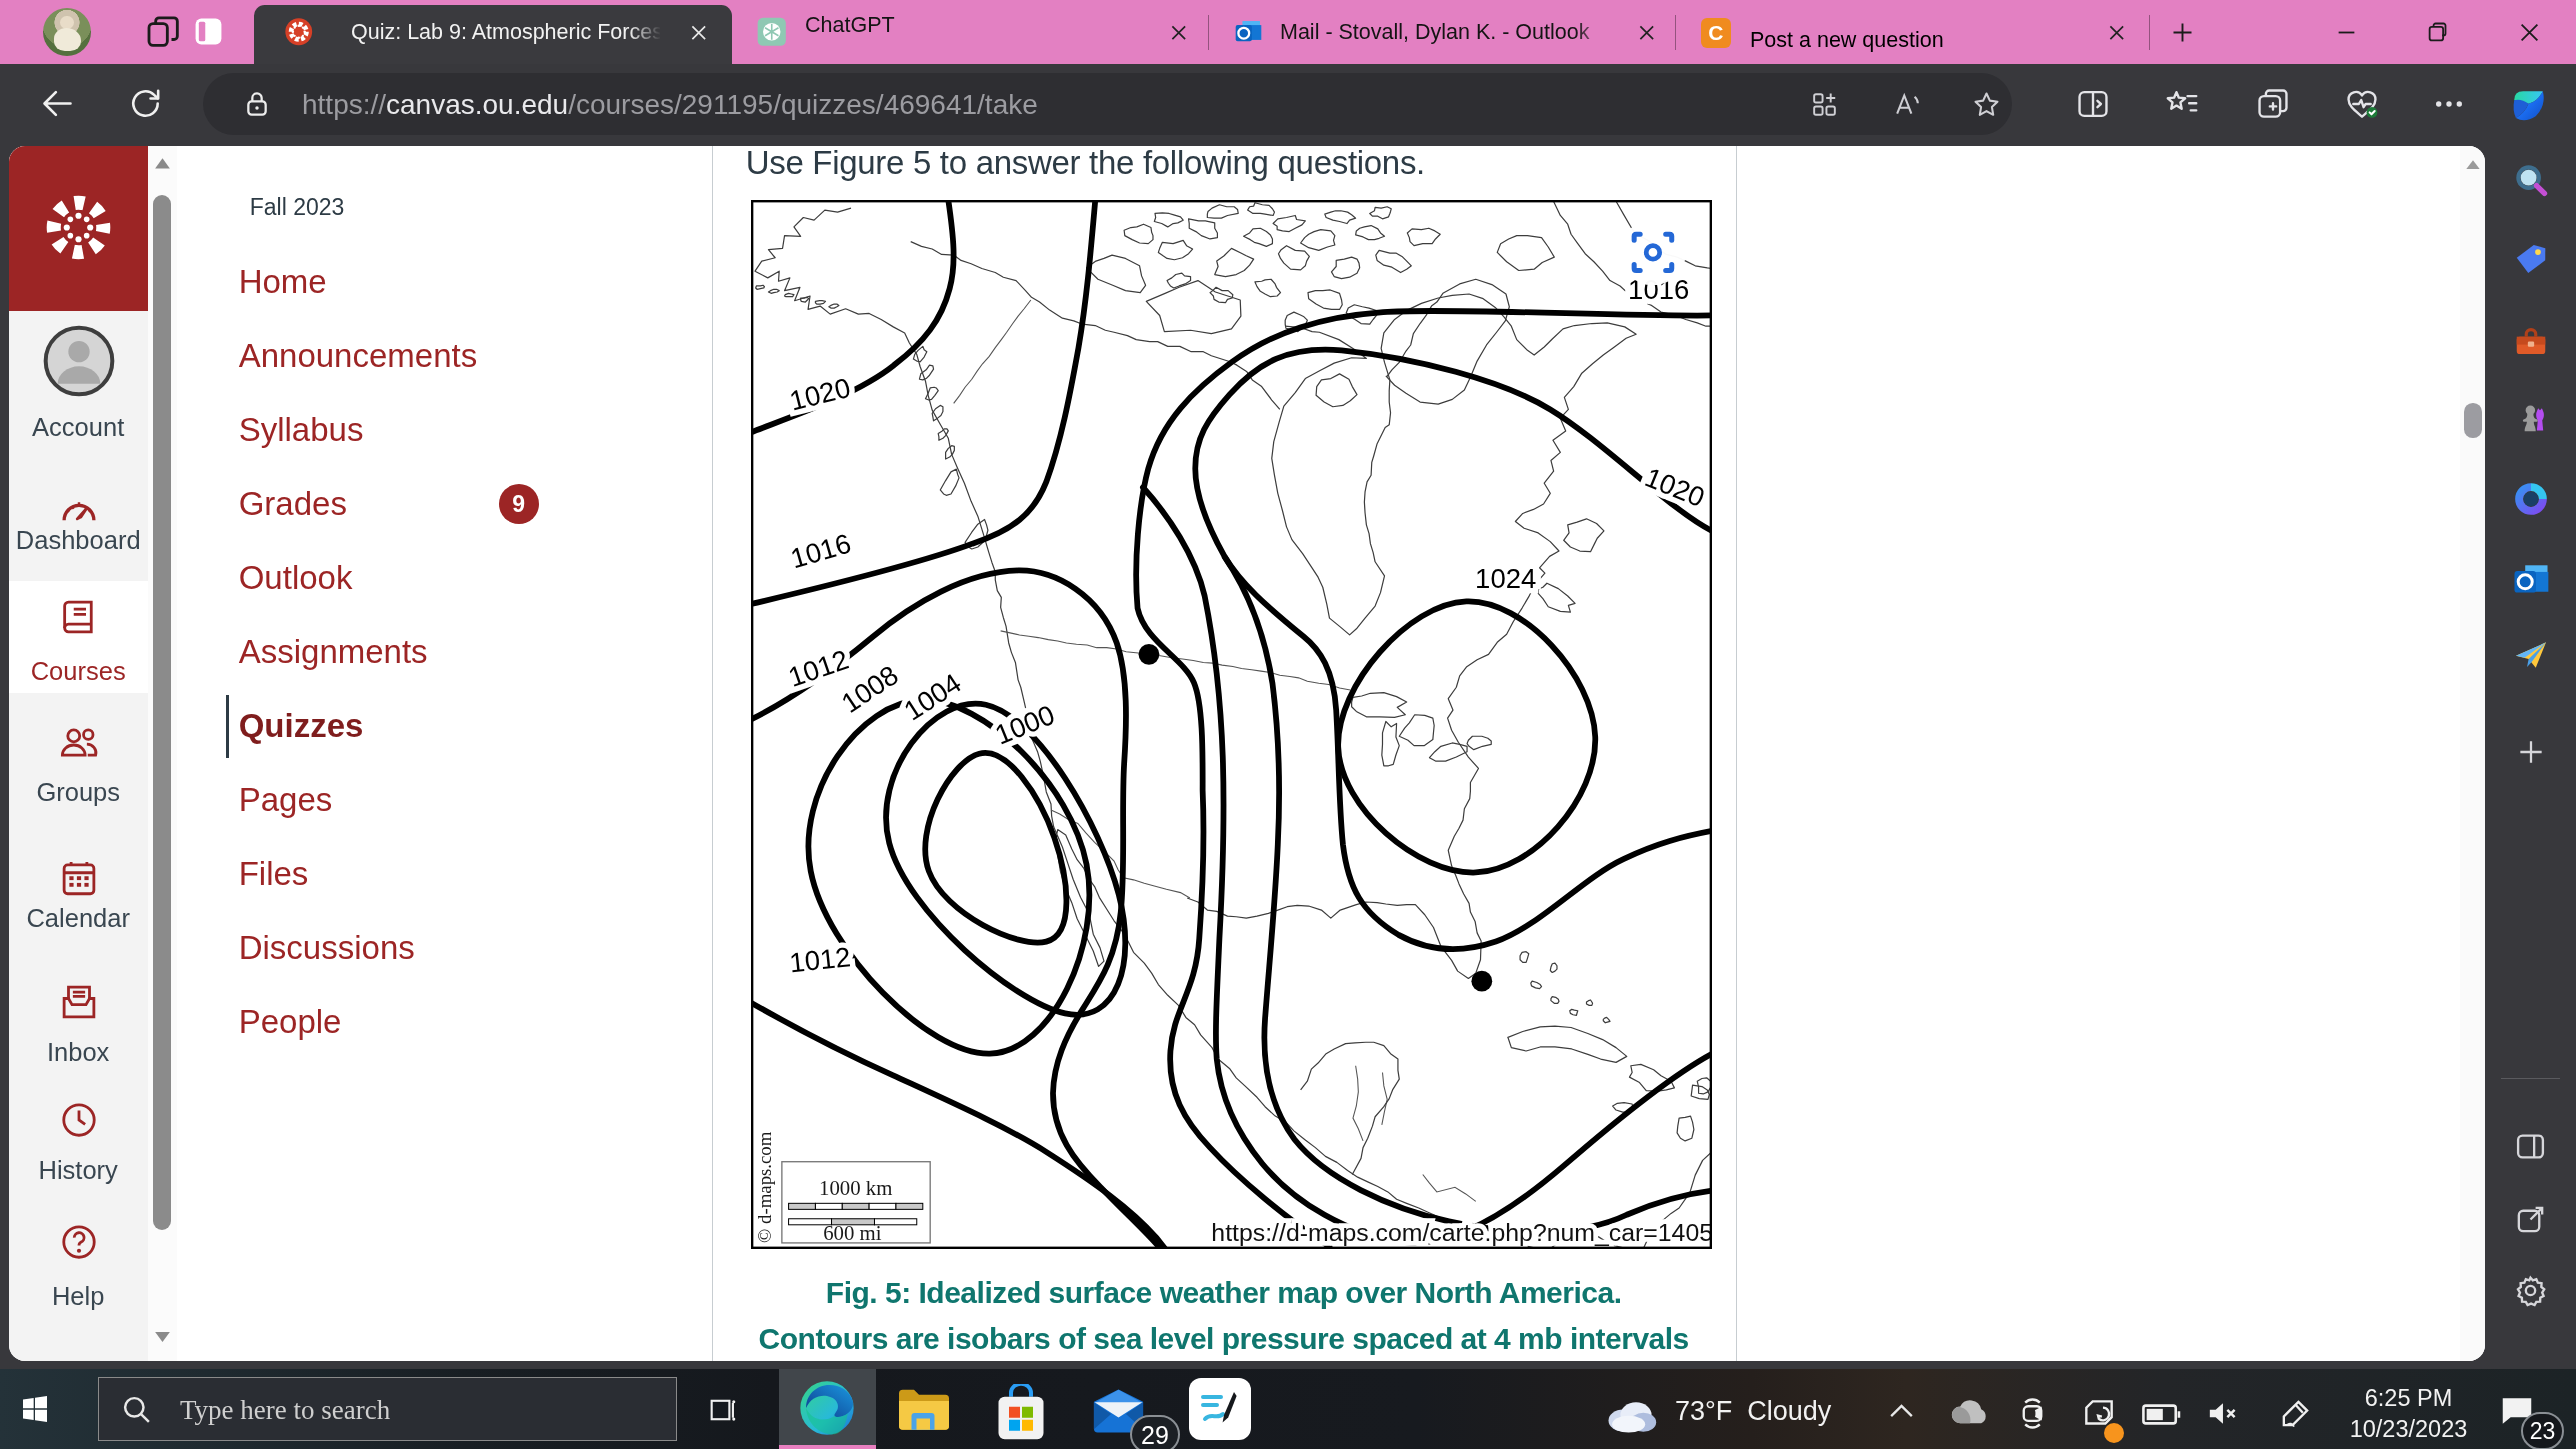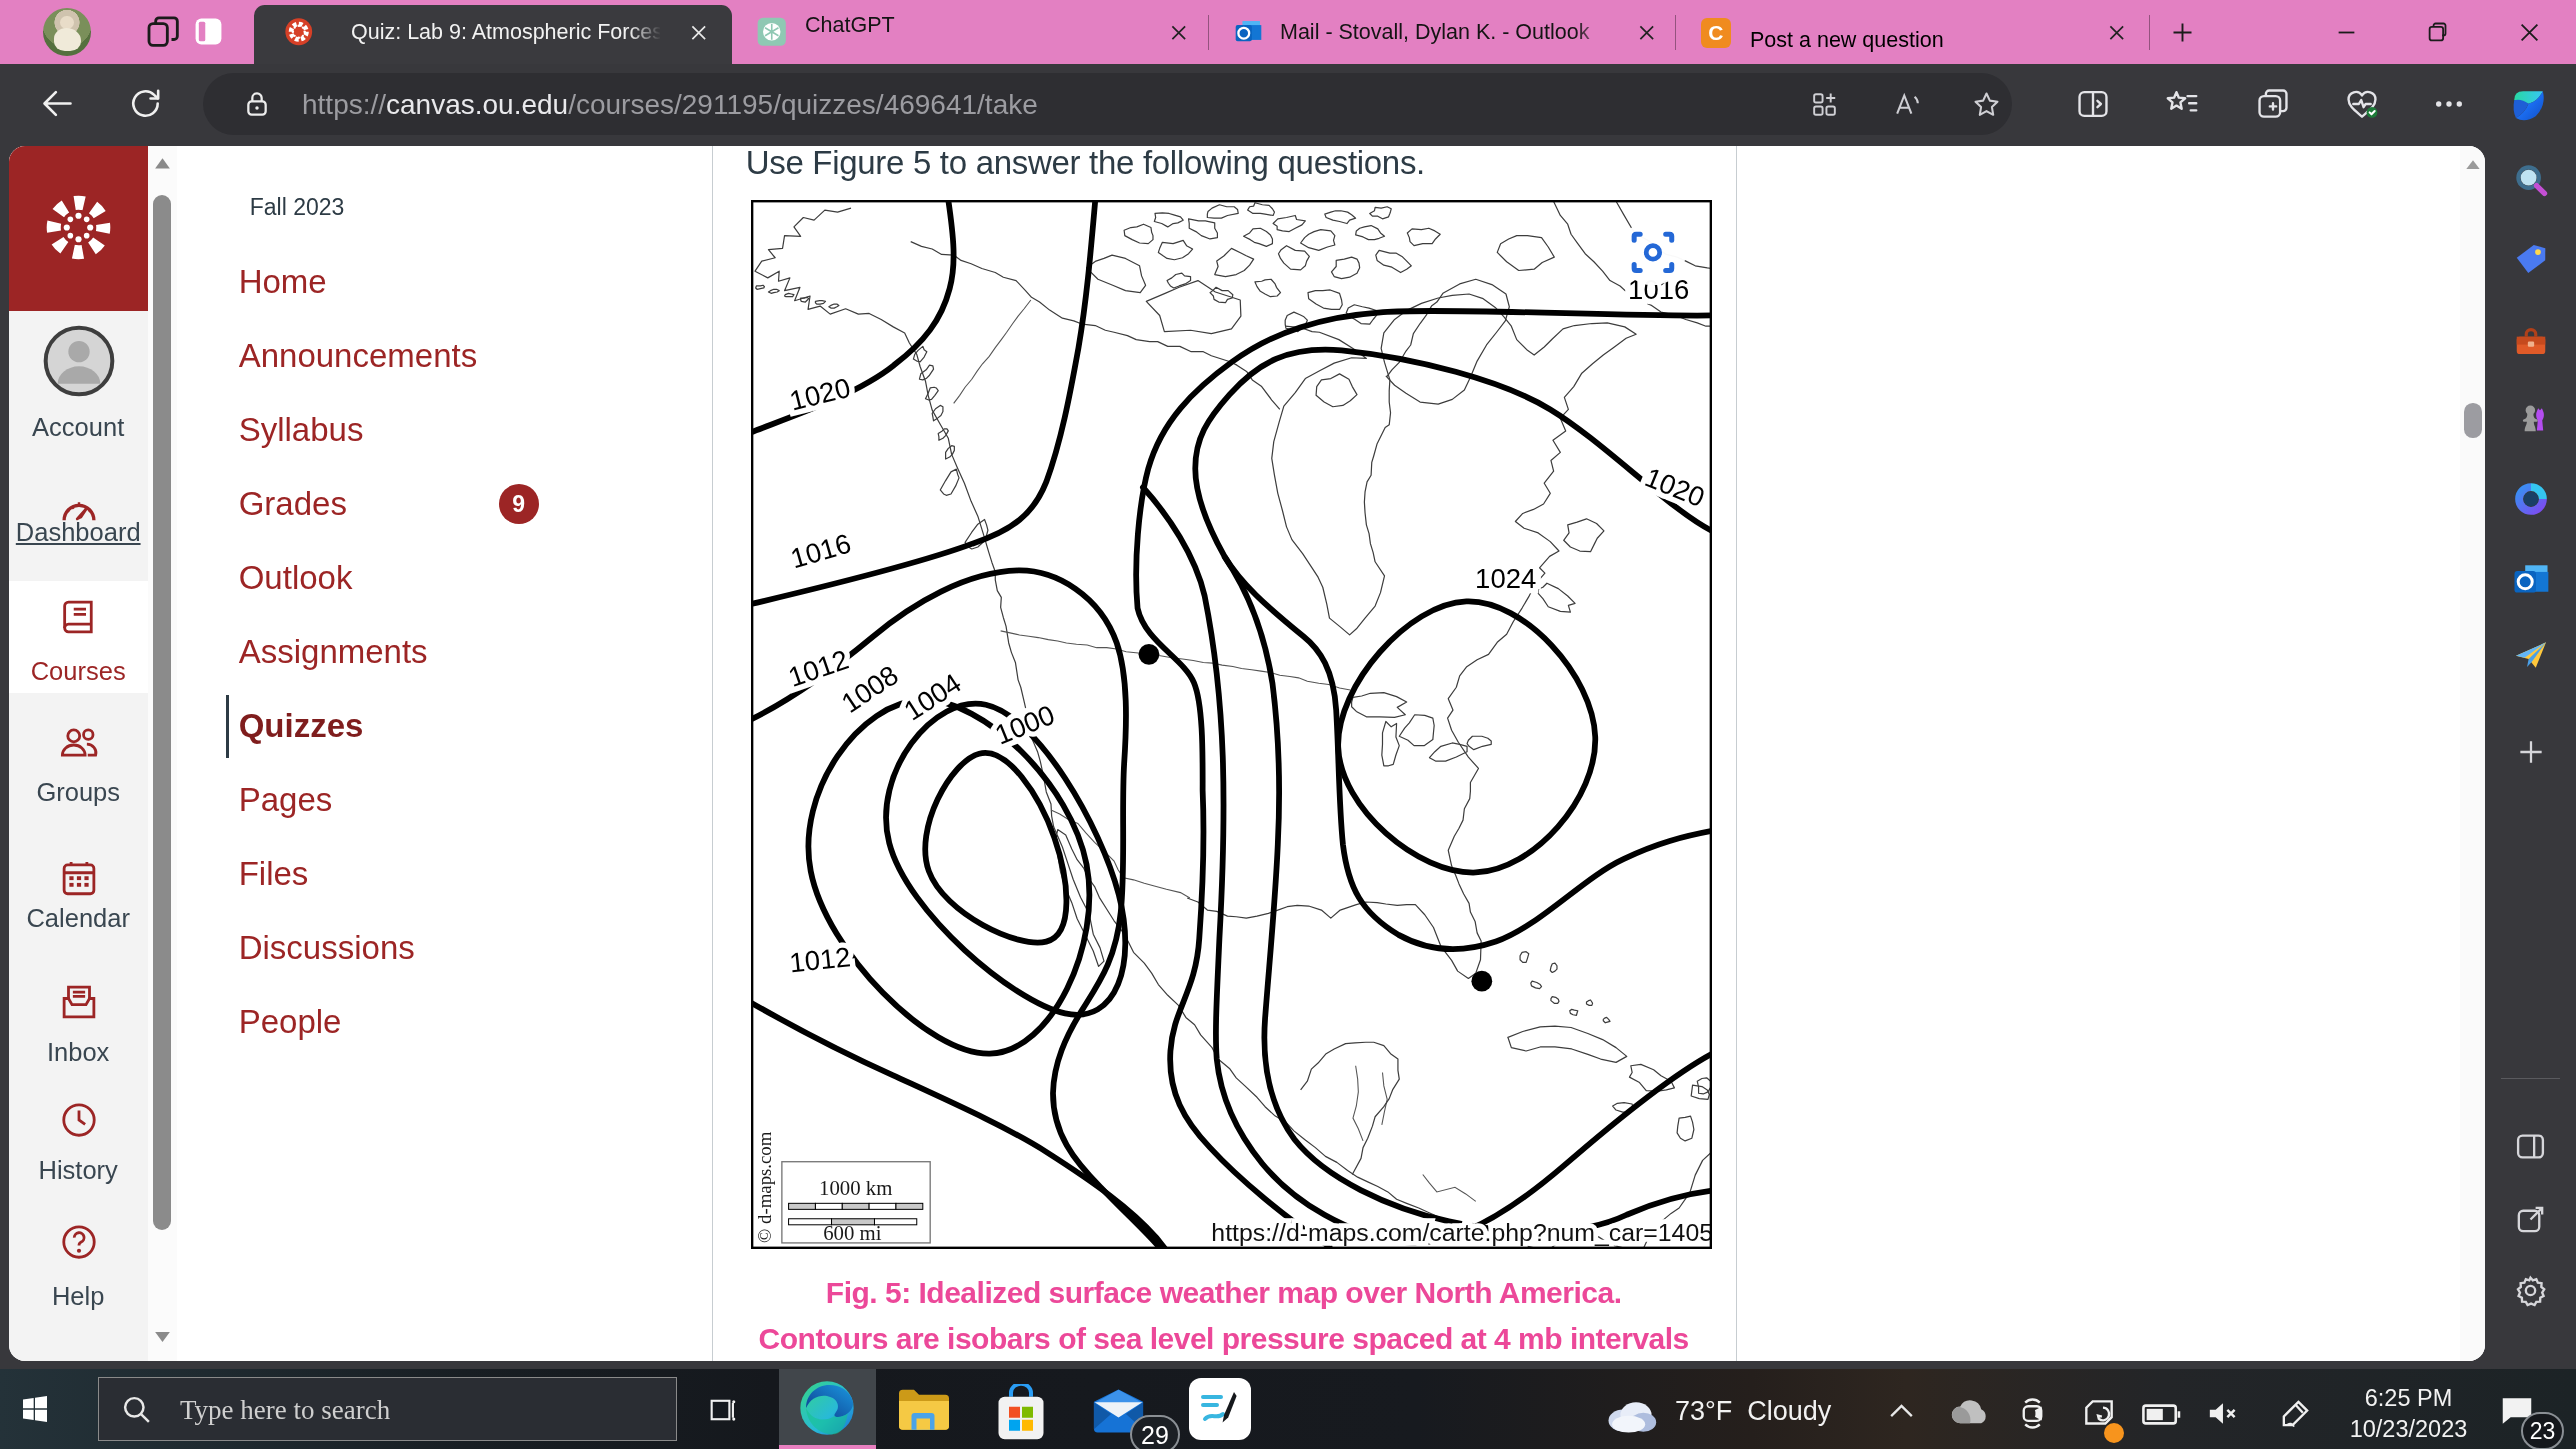"Dashboard" div.cl { text-decoration: underline -> none; top: 372px -> 380px }
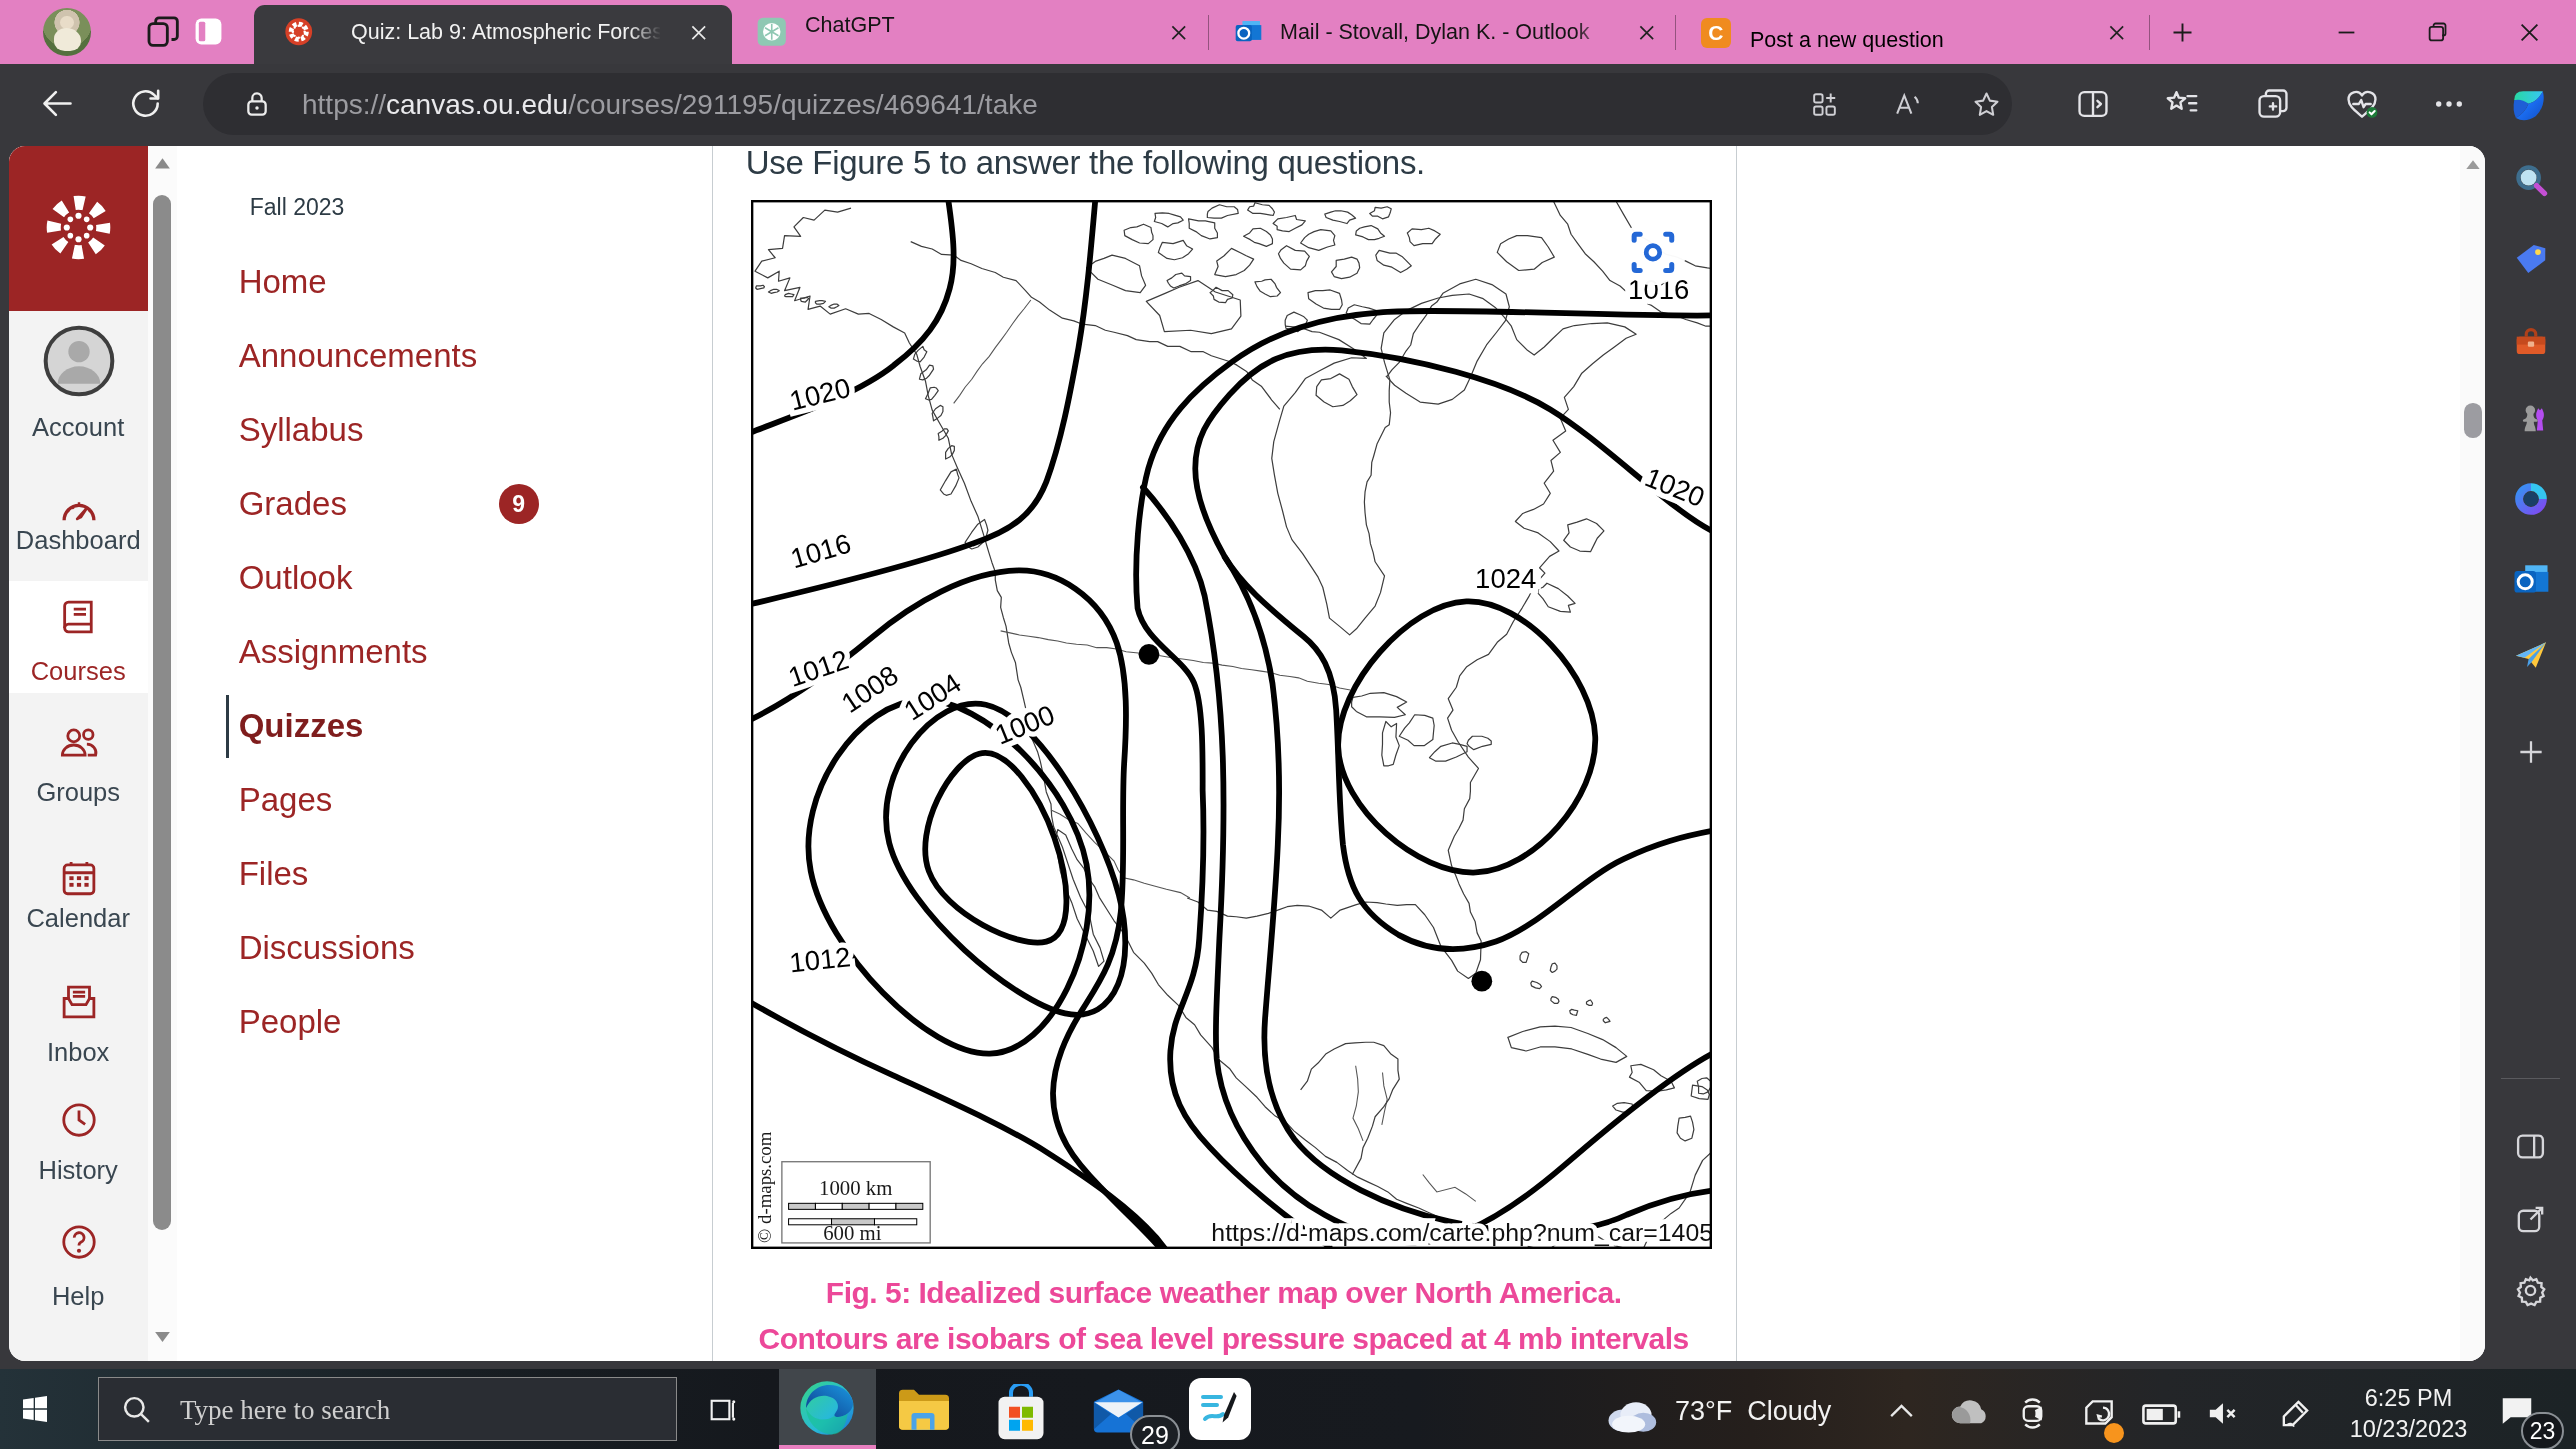"Fig. 5: Idealized surface weather" div.abs { color: #ec4899 -> #0f766e }
